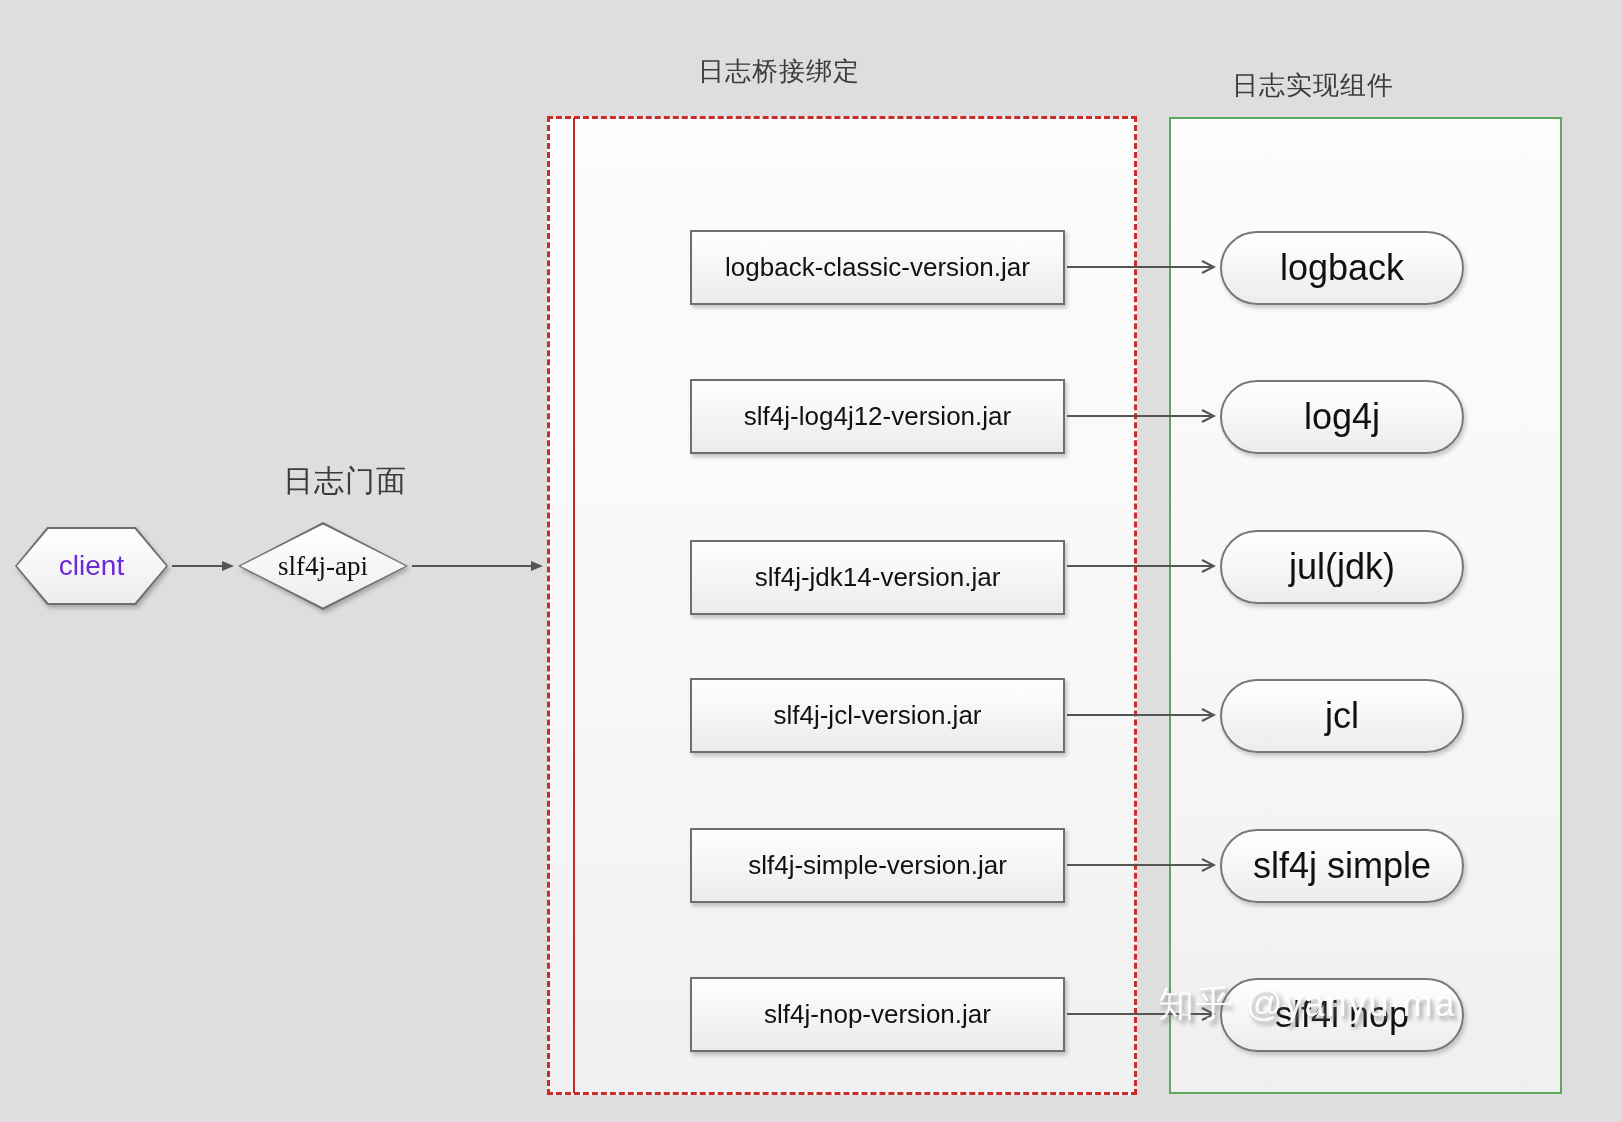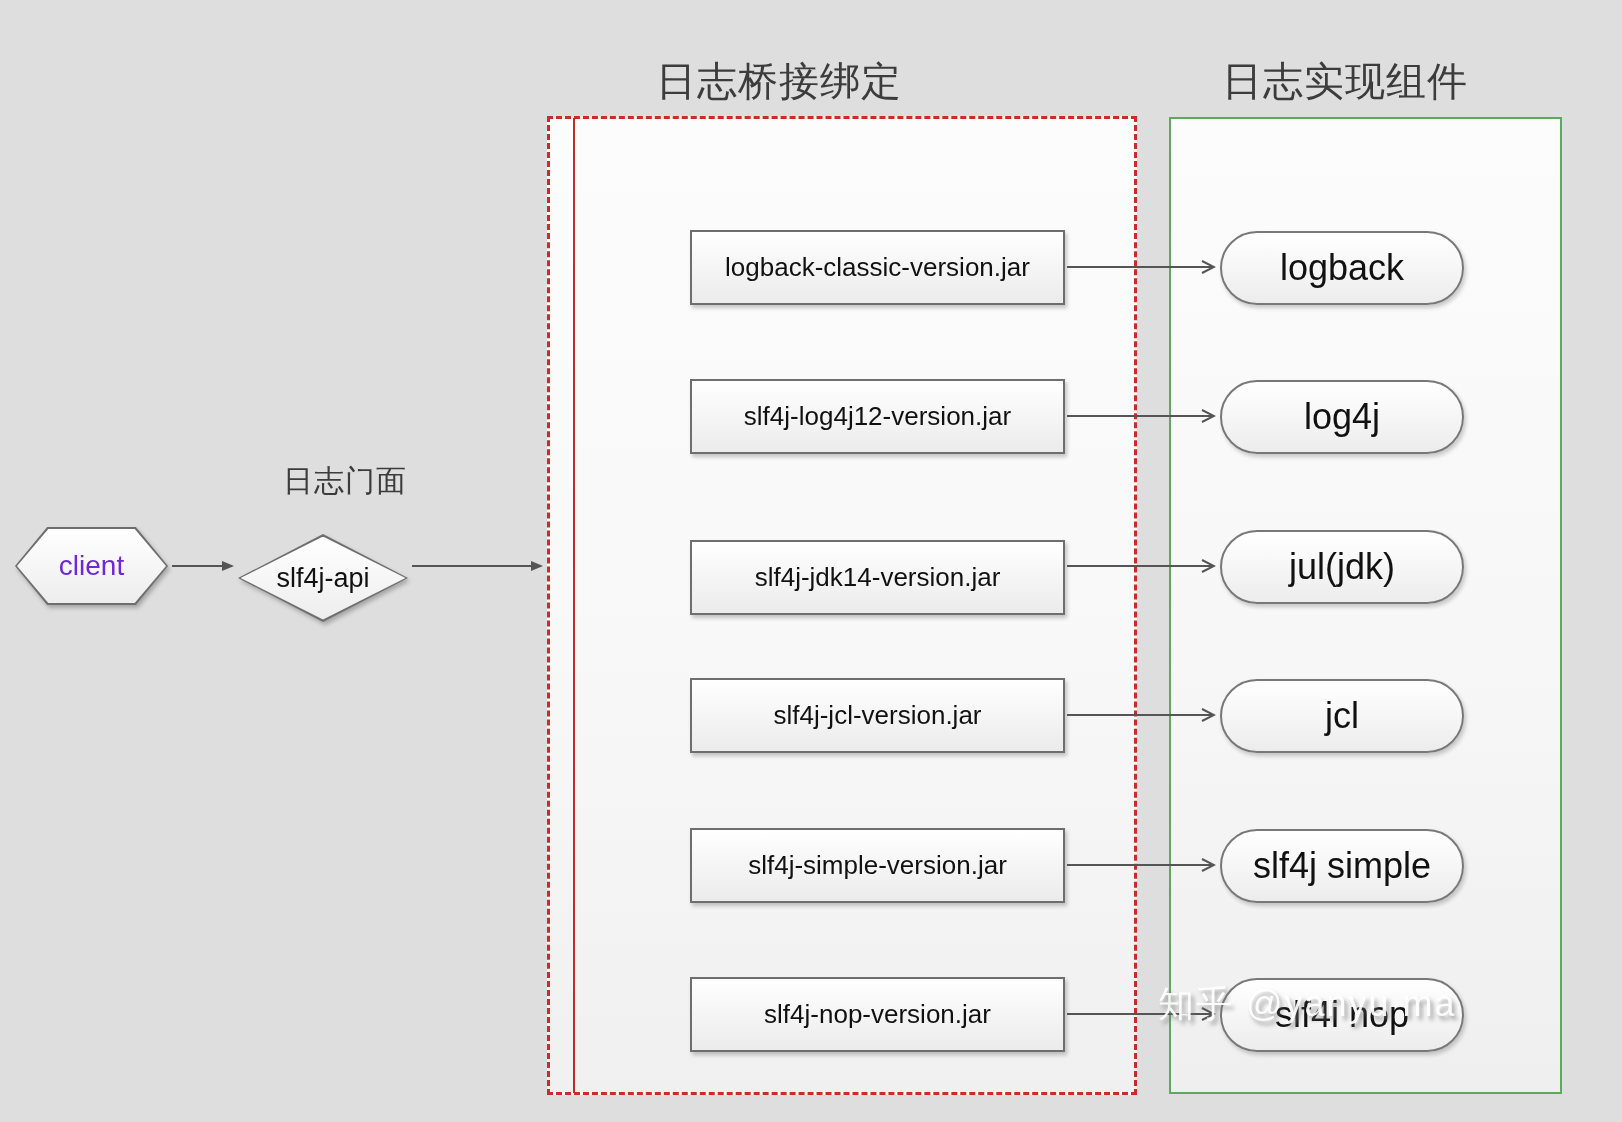"日志桥接绑定" .col-title { font-size: 40px -> 26px }
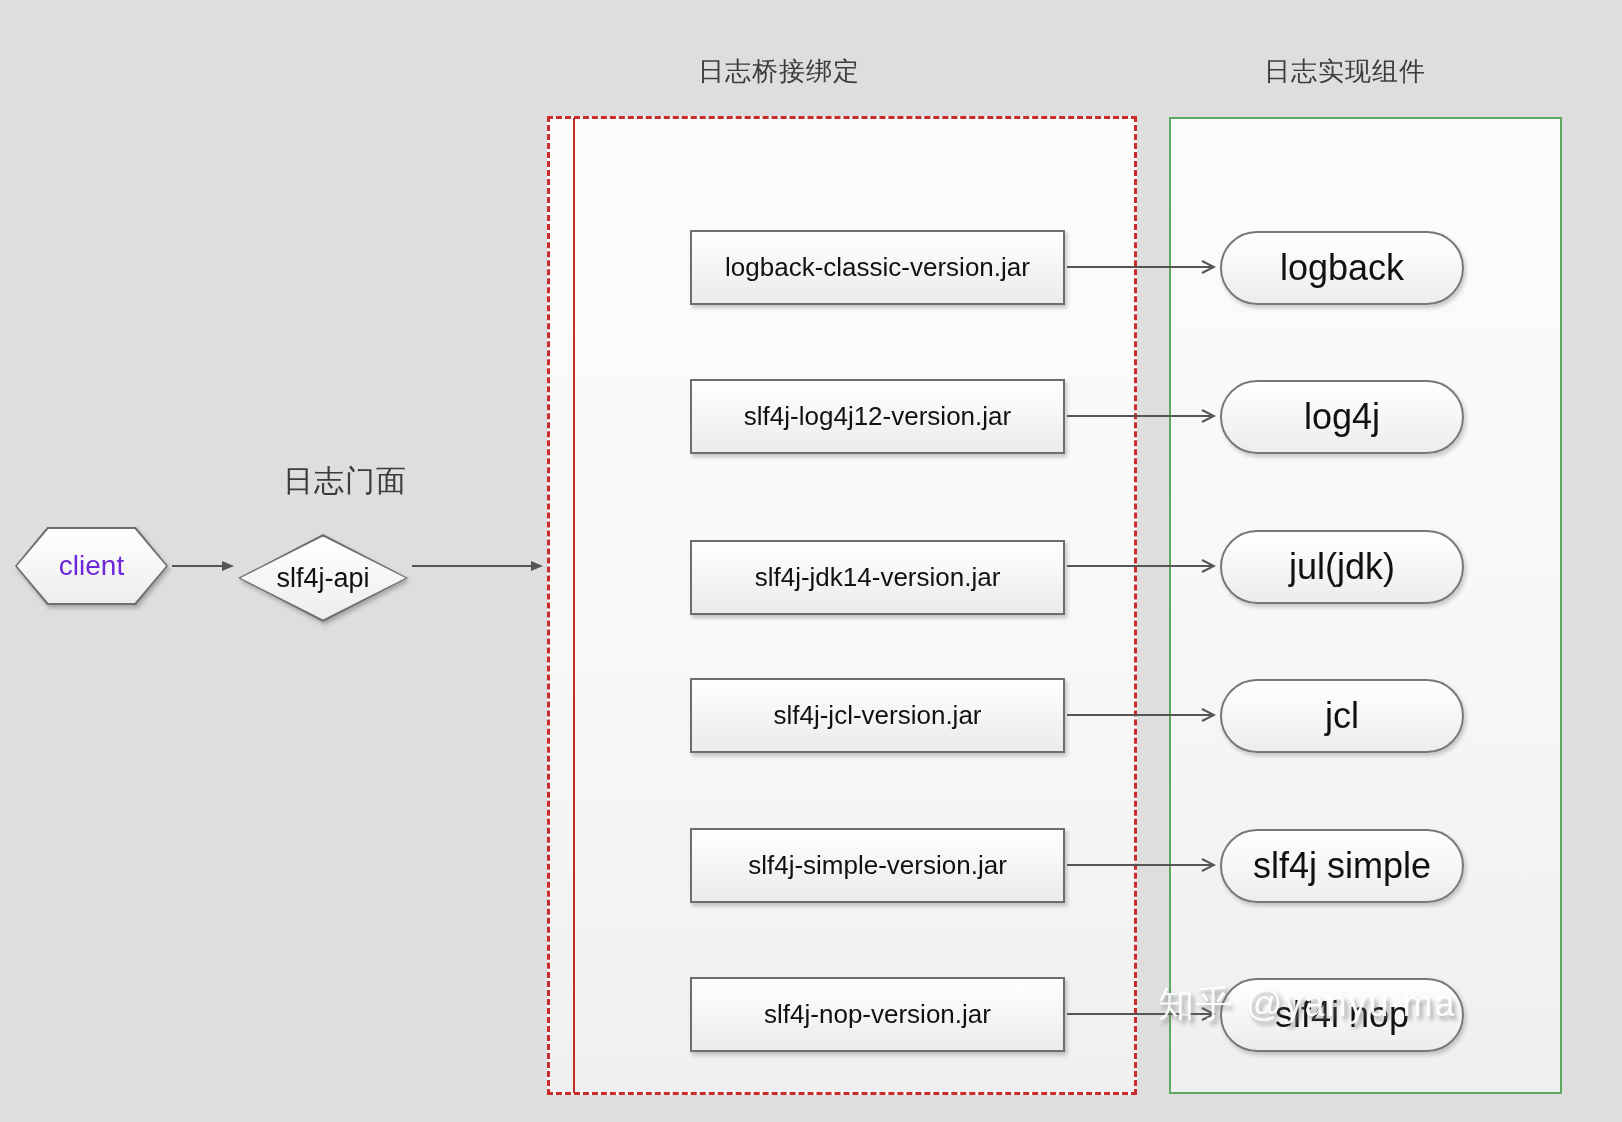"日志实现组件" div.abs { margin-left: 32px -> none; top: 54px -> 68px }
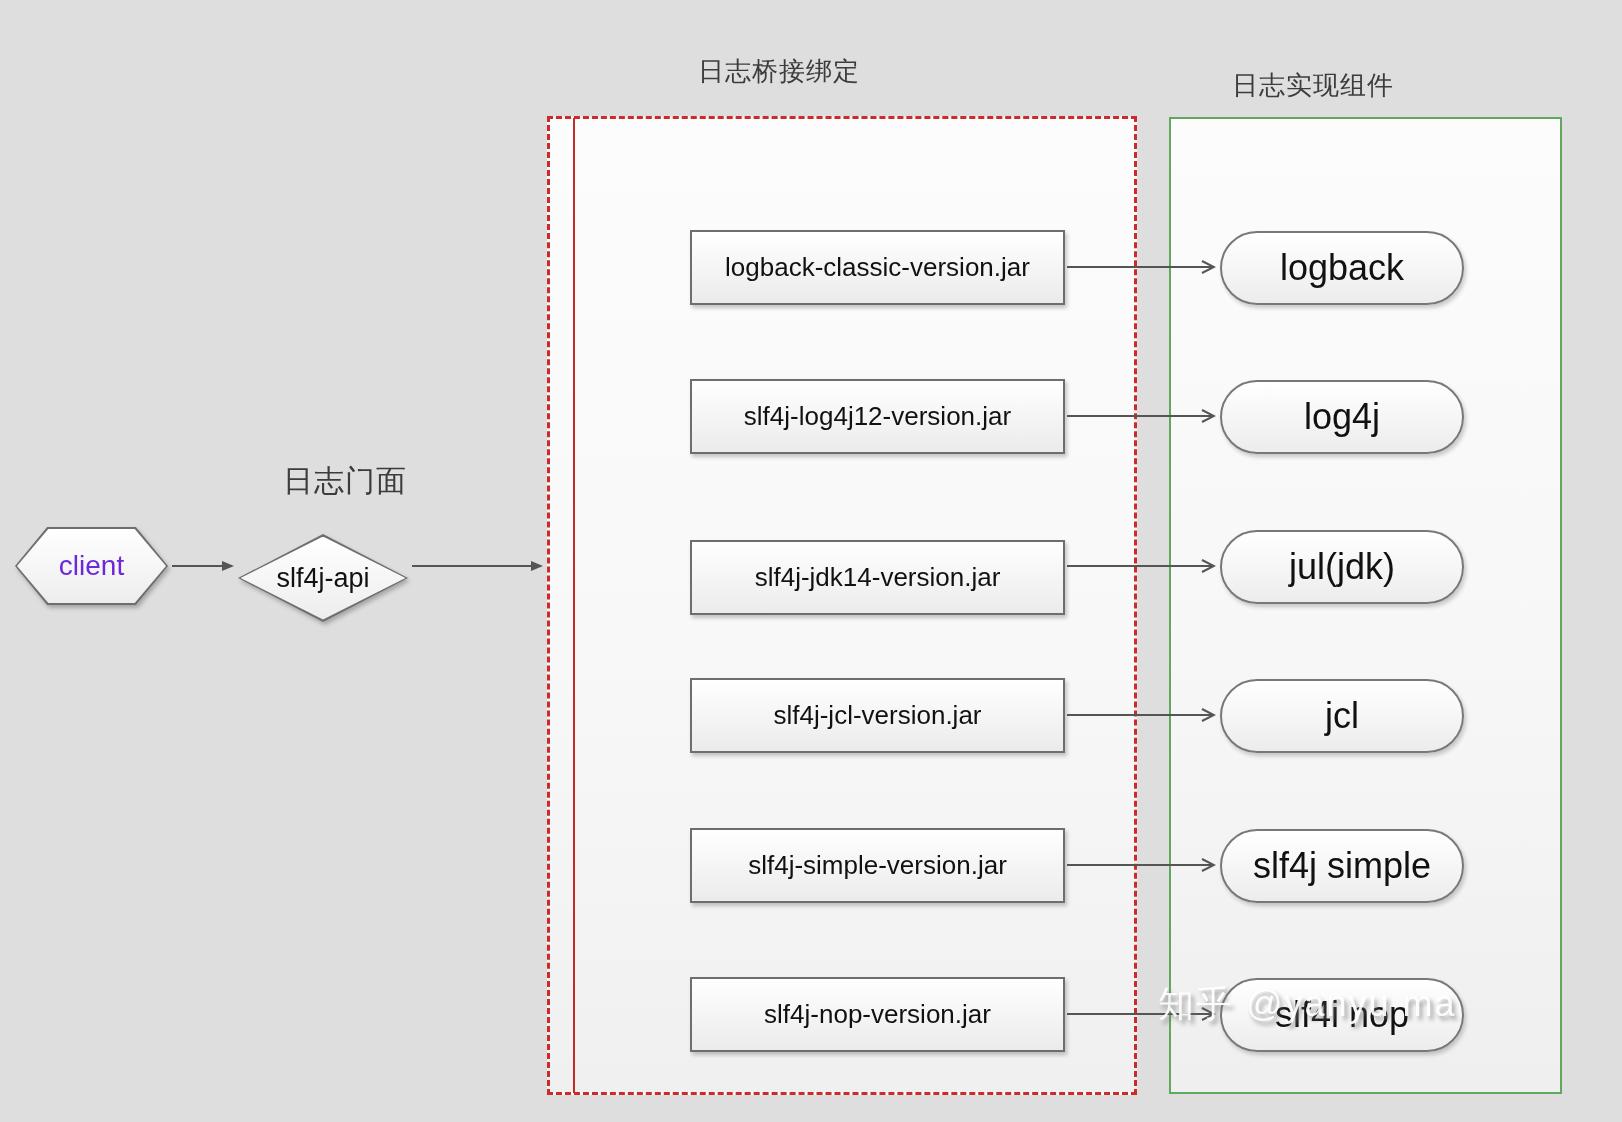"slf4j-api" .dia-wrap { font-family: none -> Liberation Serif, serif; top: 534px -> 522px }
